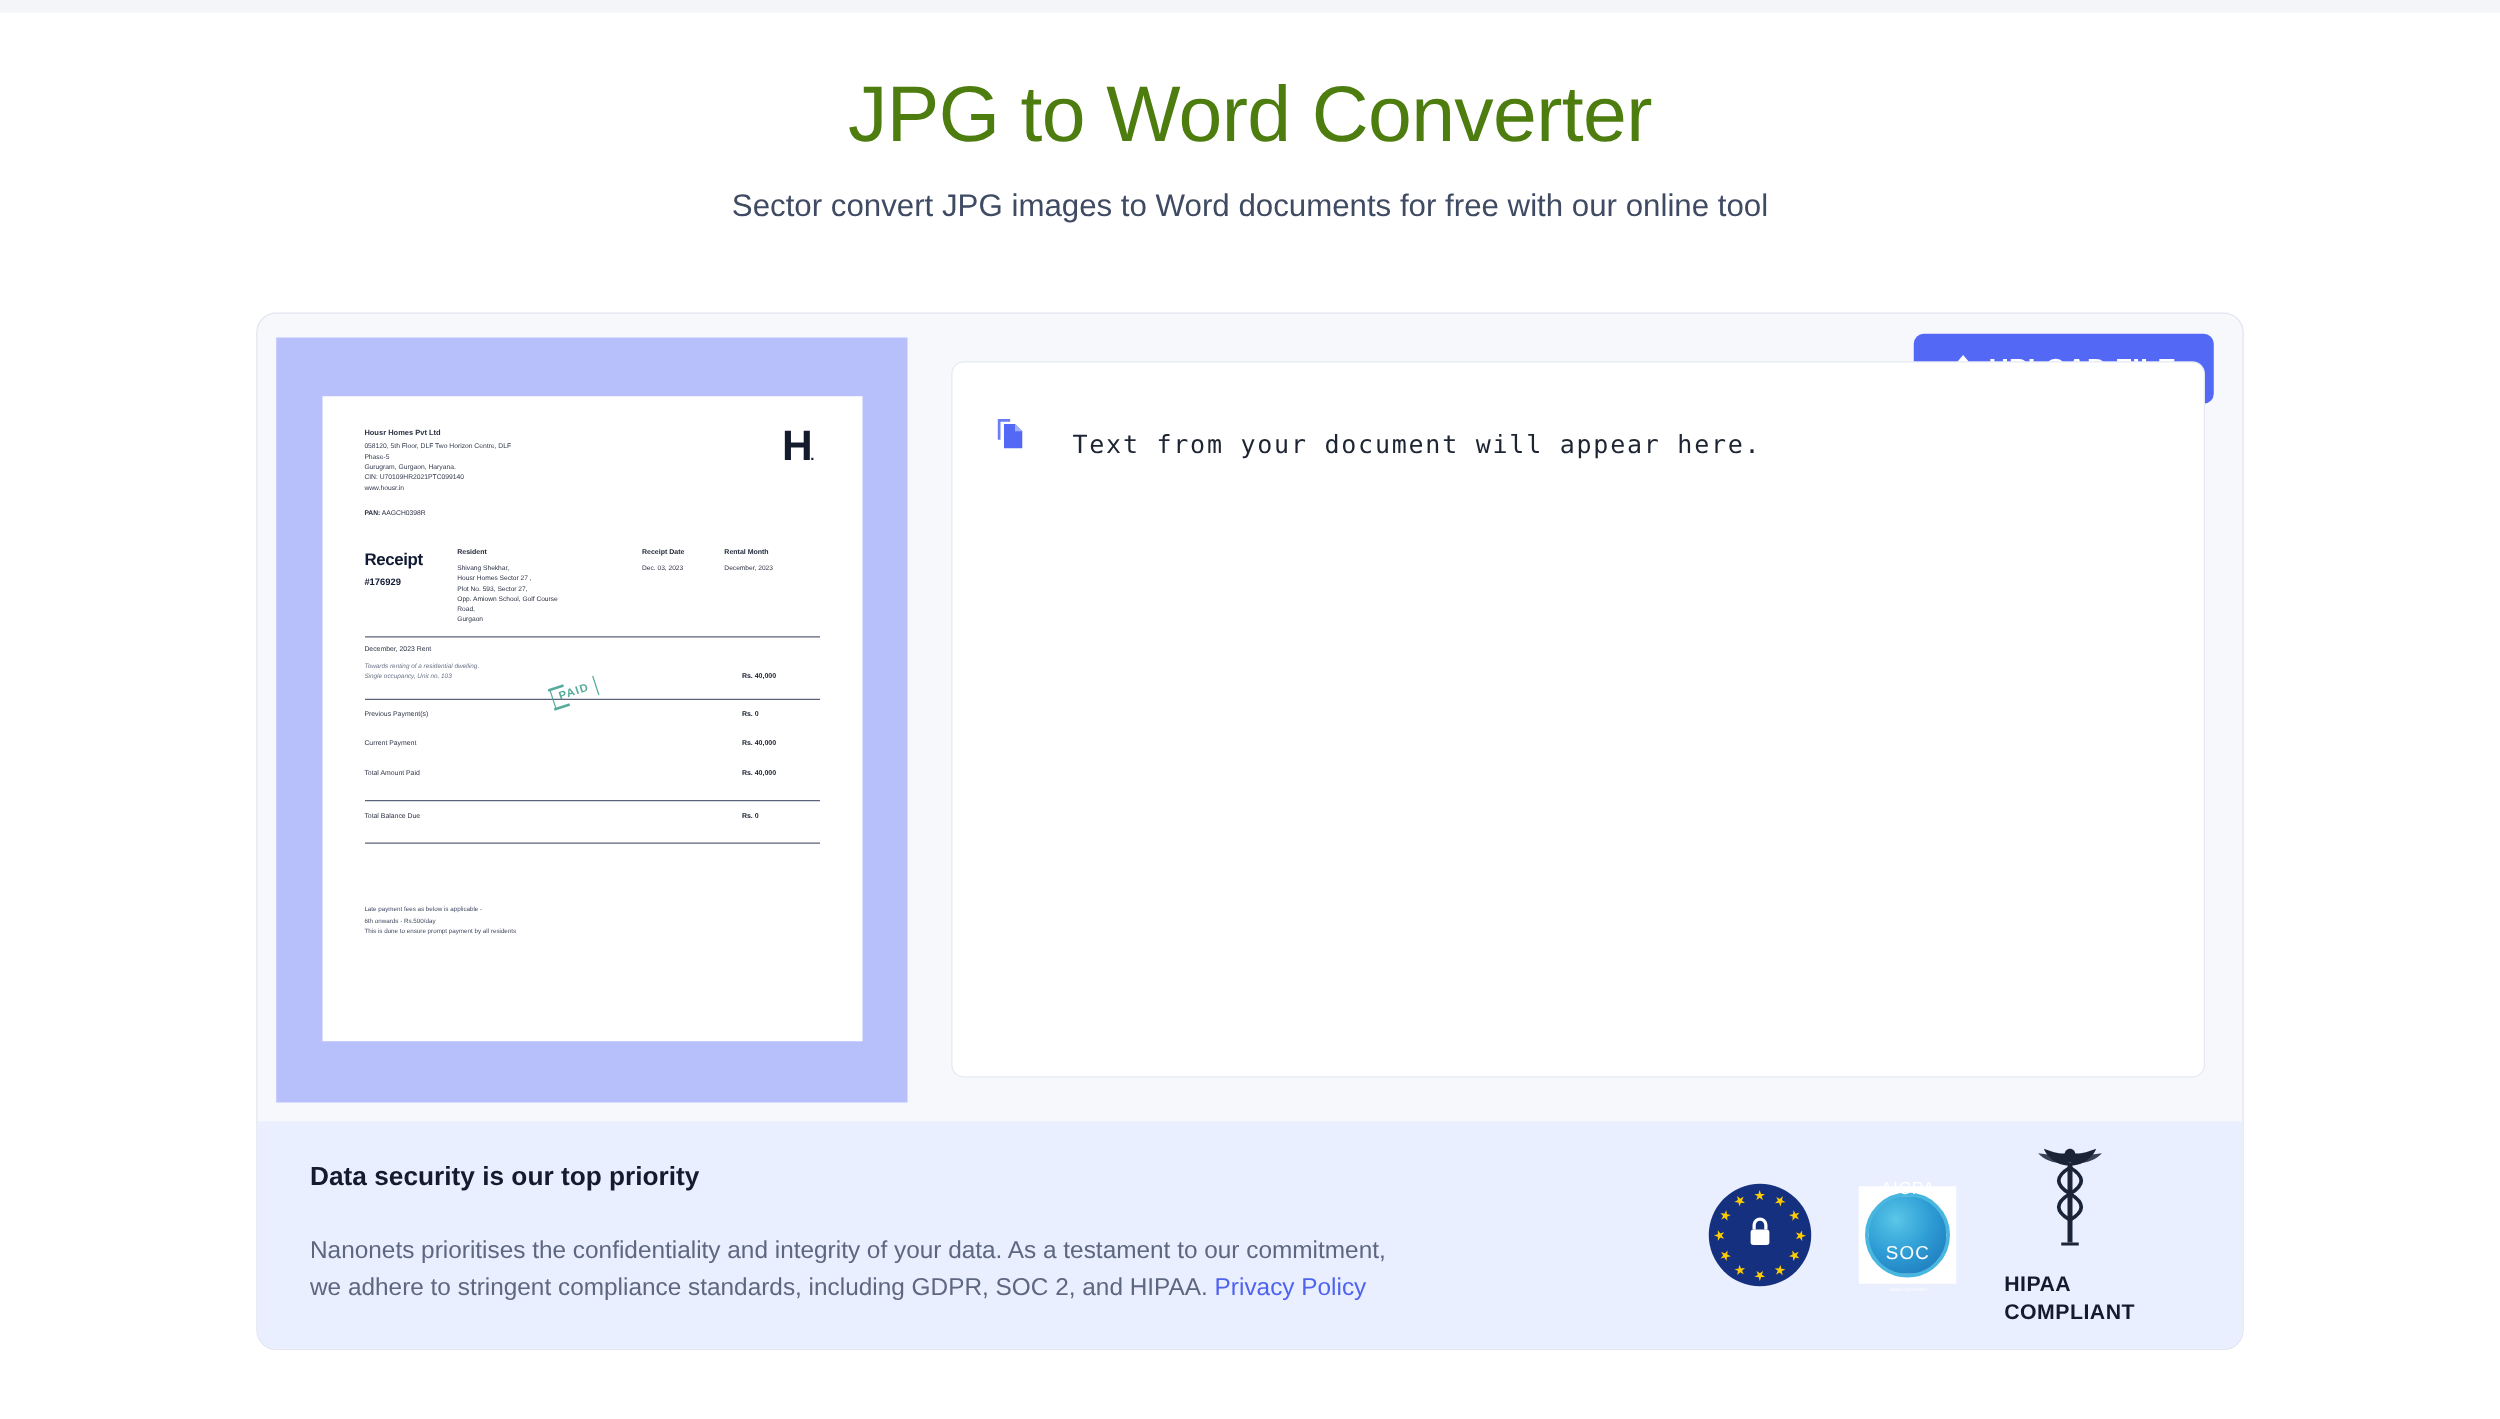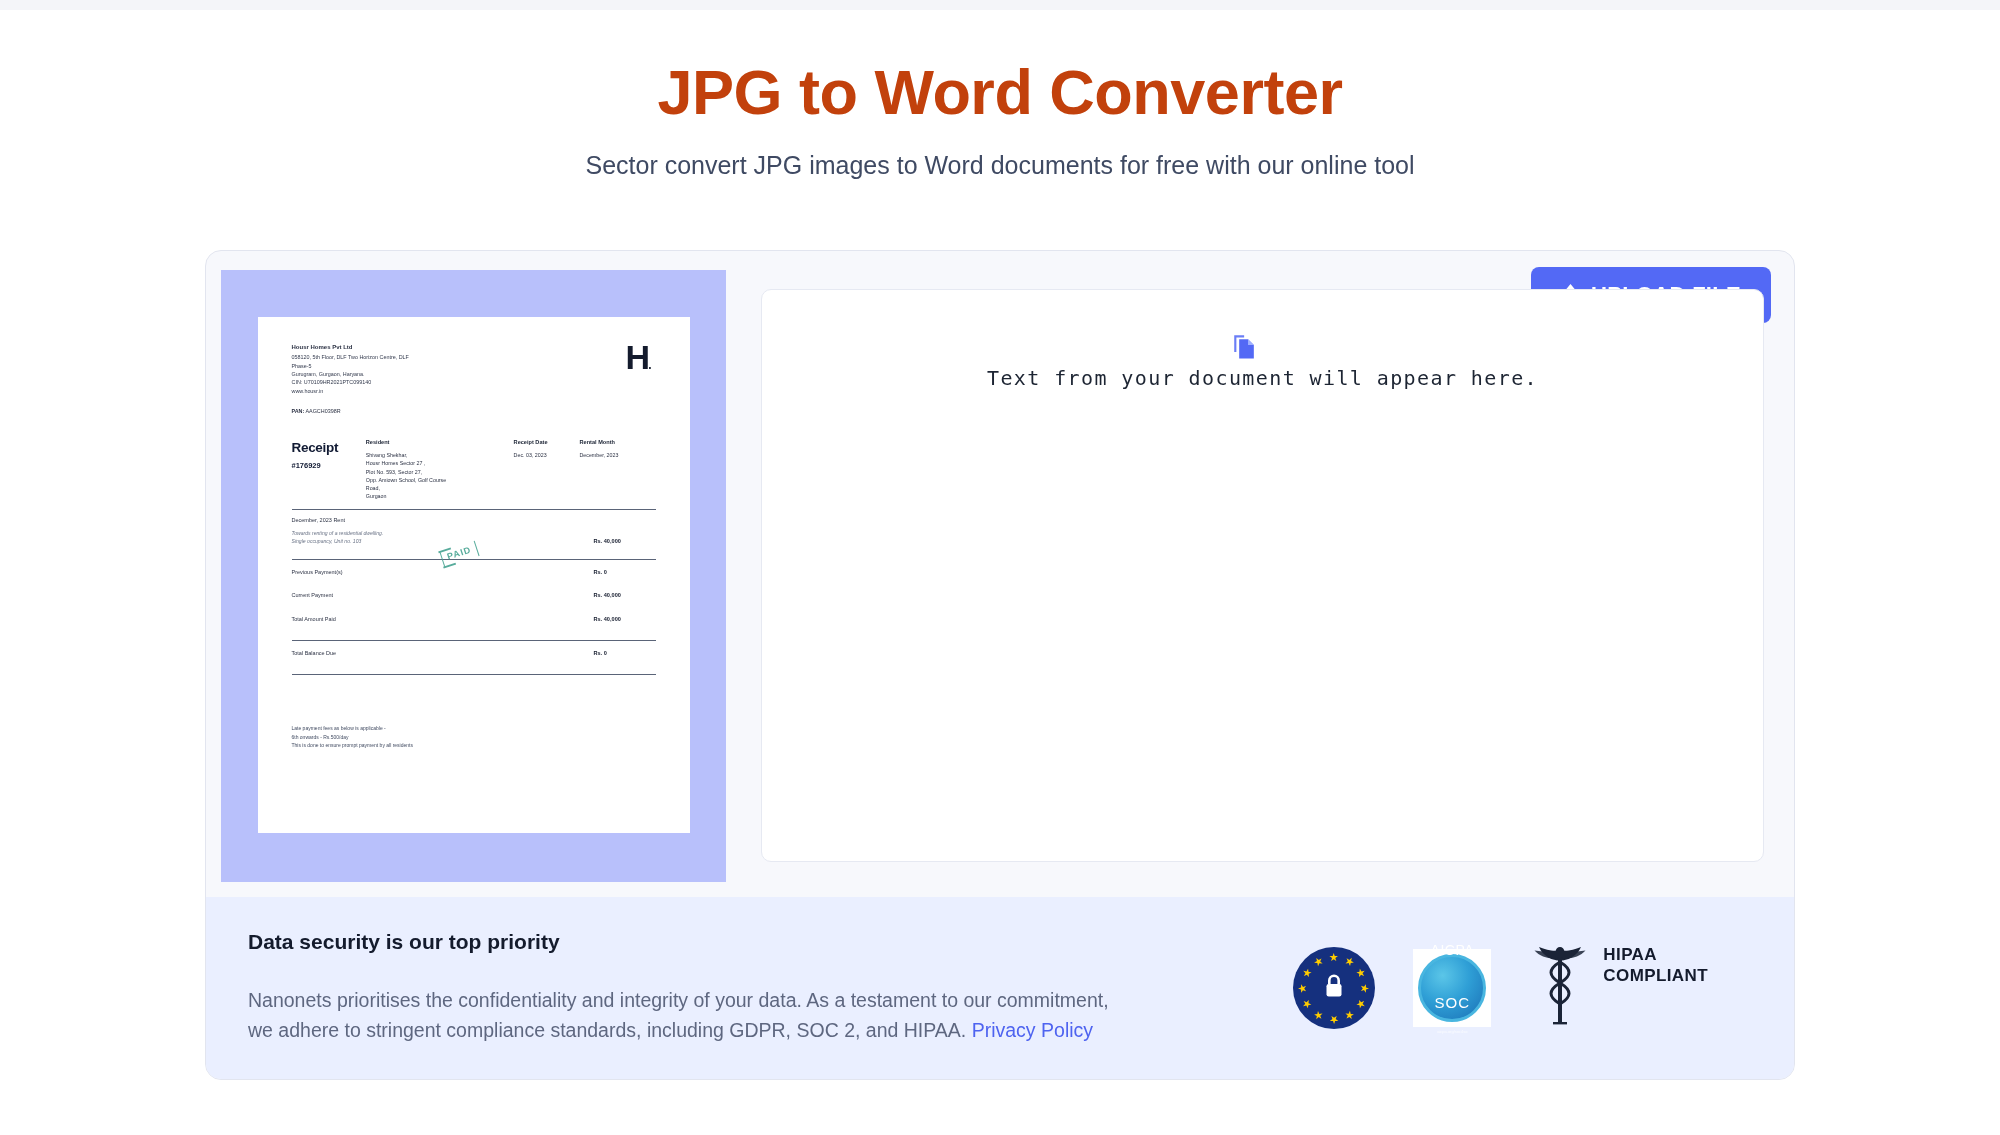"JPG to Word Converter" .hero-title { color: #c2410c -> #4d7c0f; font-weight: bold -> normal }
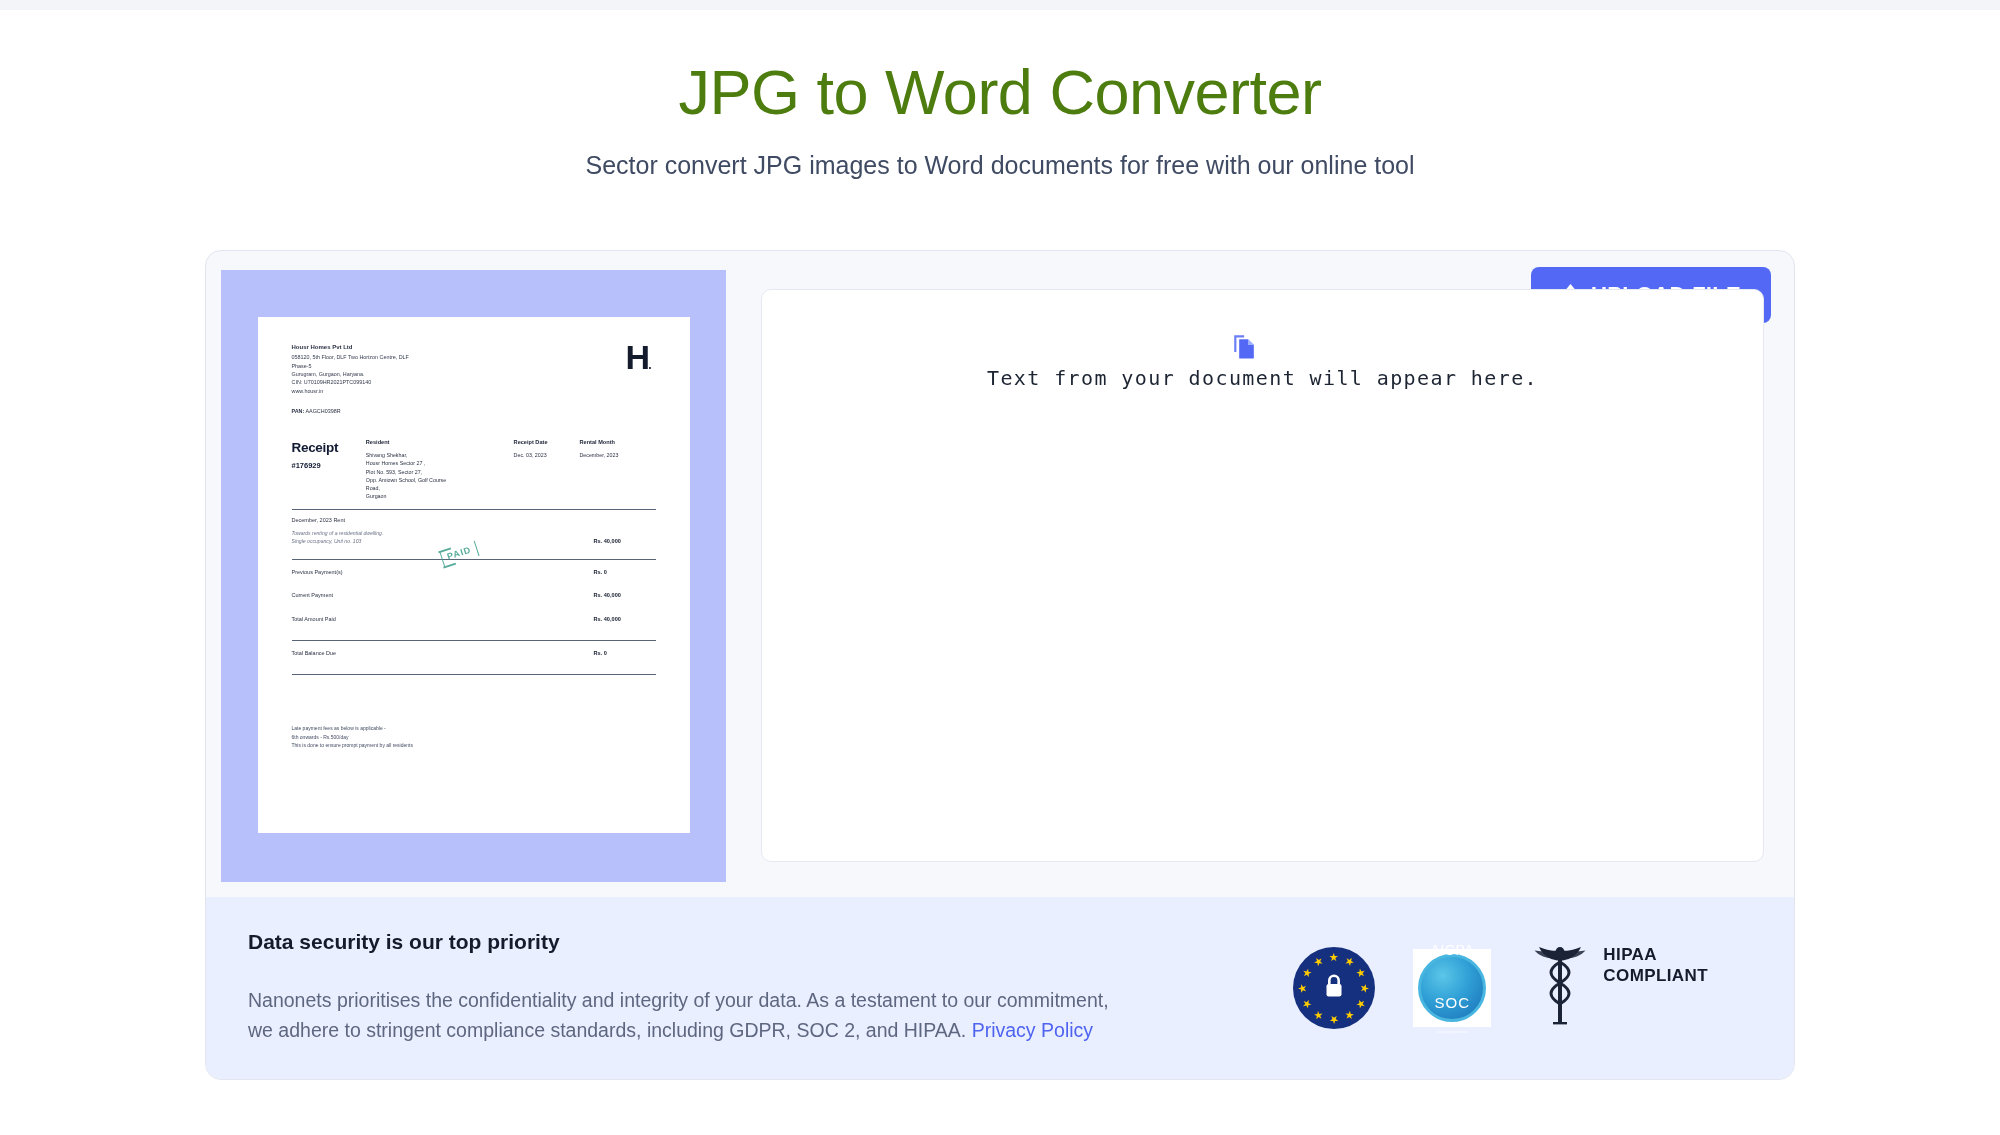"Text from your document will" .text-pane-inner { align-items: center -> flex-end; flex-direction: column -> none }
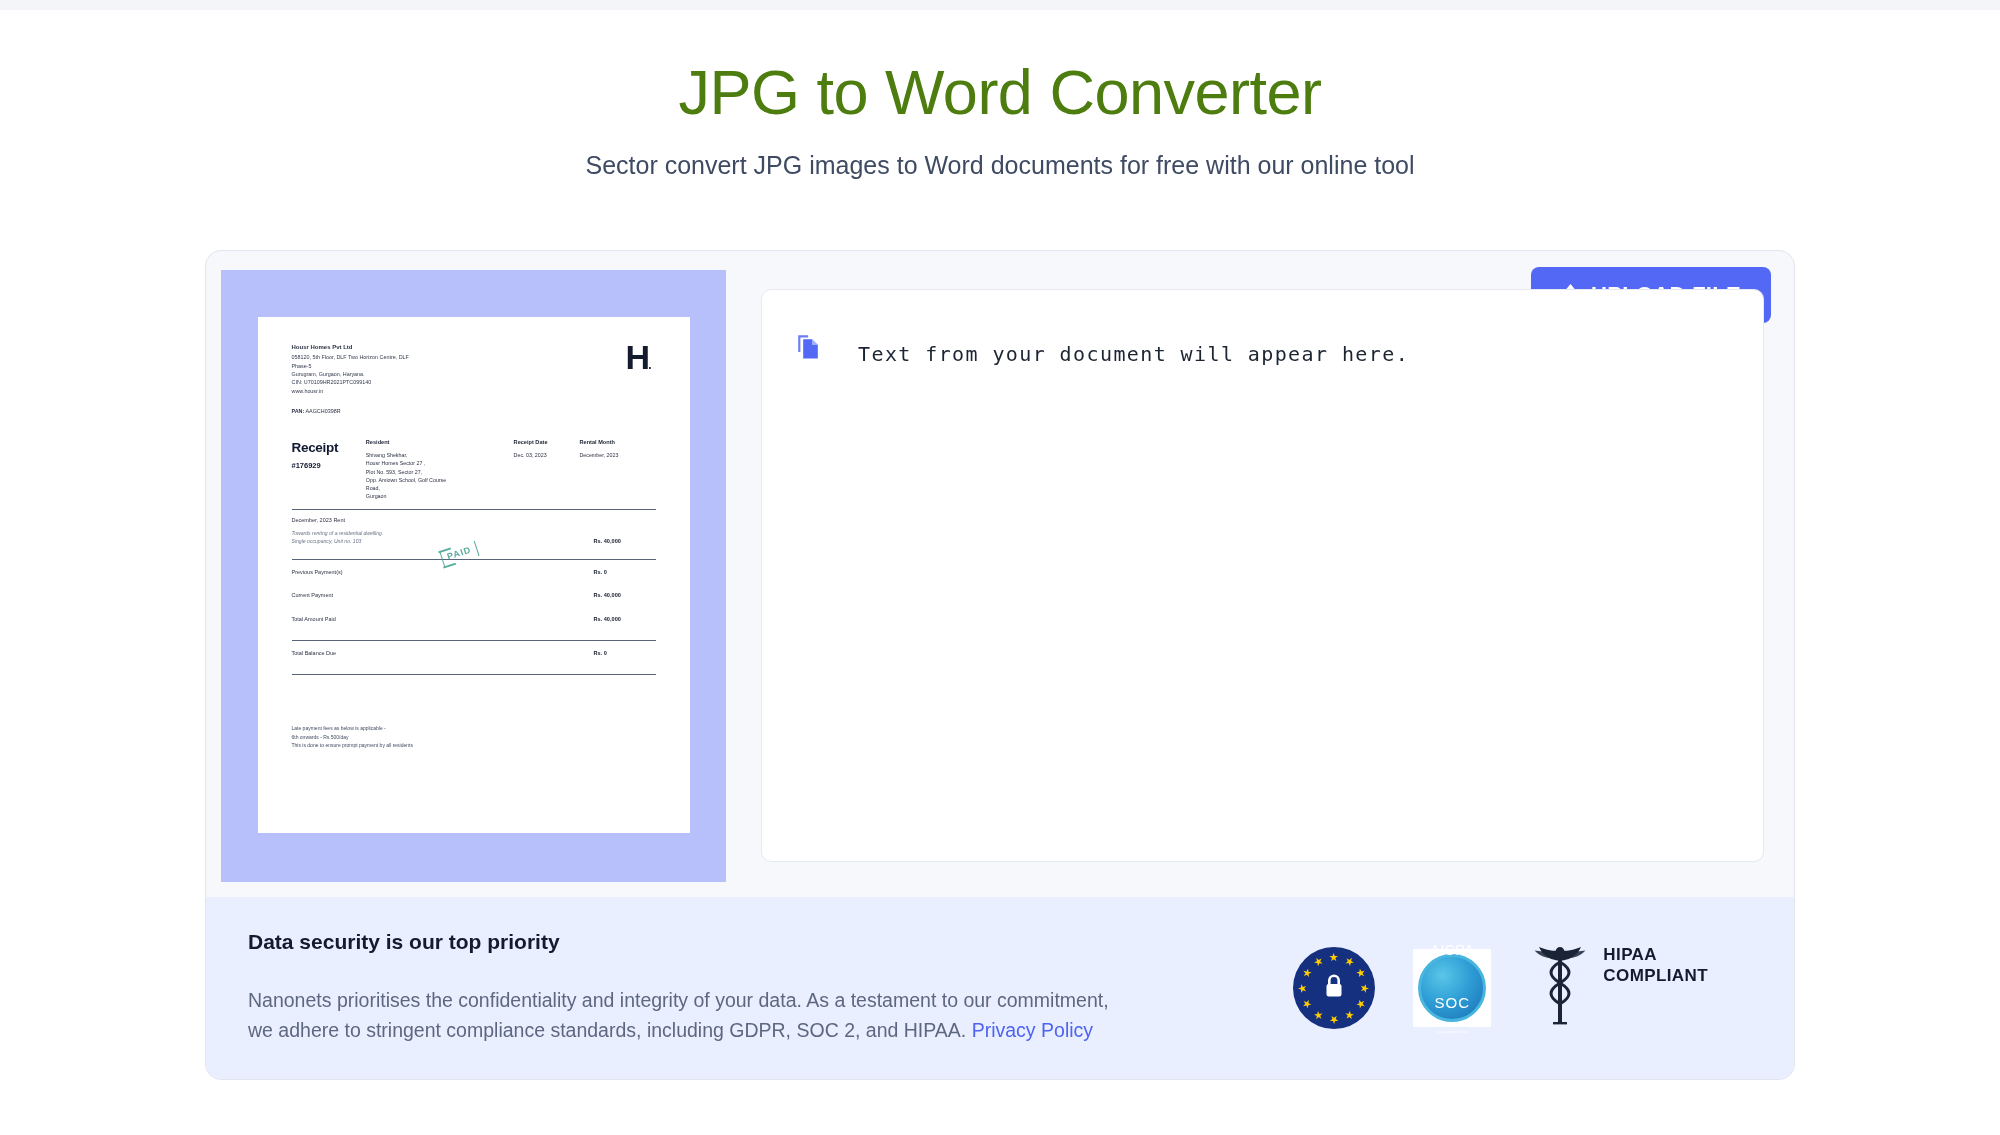"HIPAA" .hipaa-badge { align-items: none -> center; flex-direction: none -> column }
